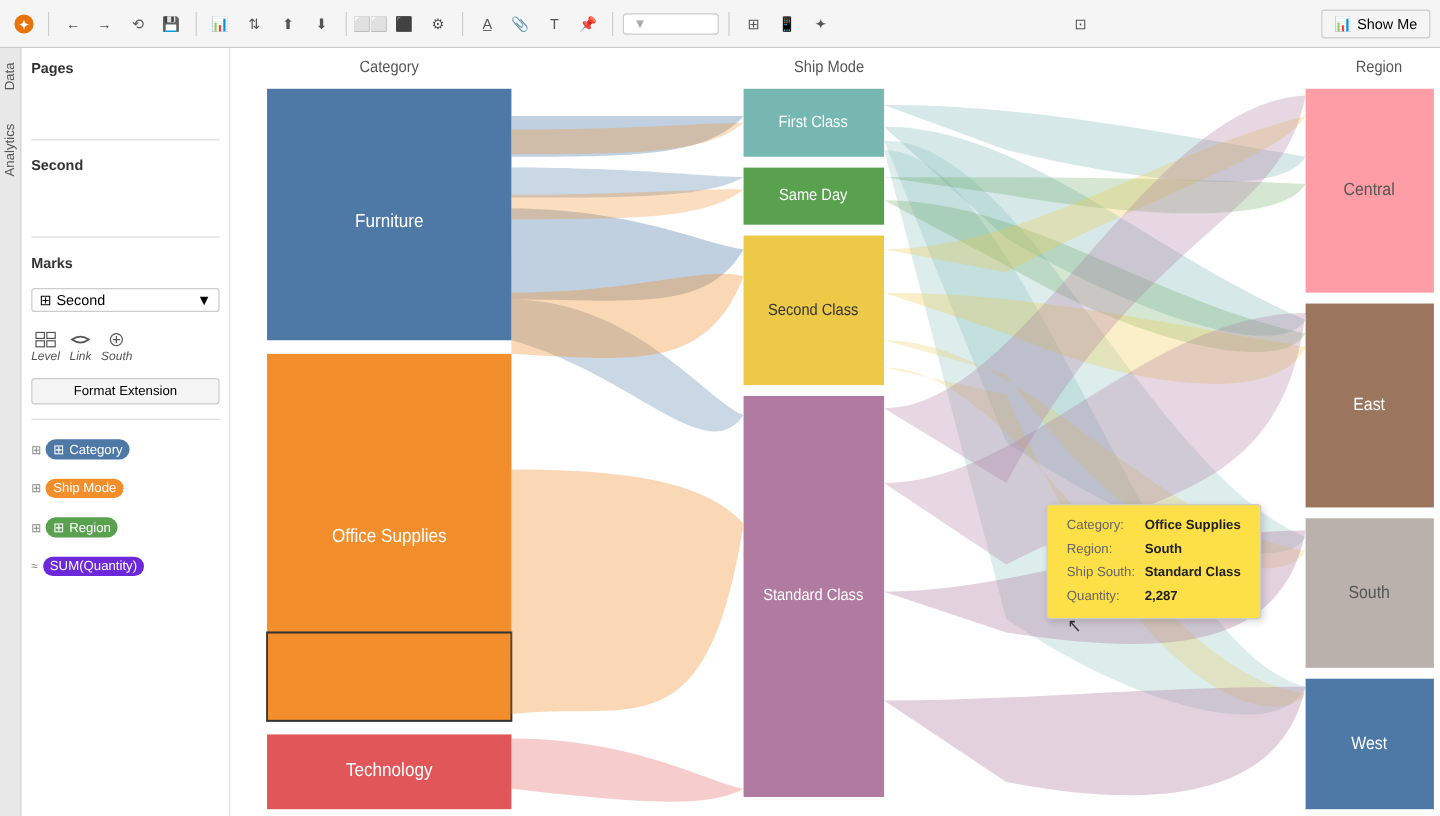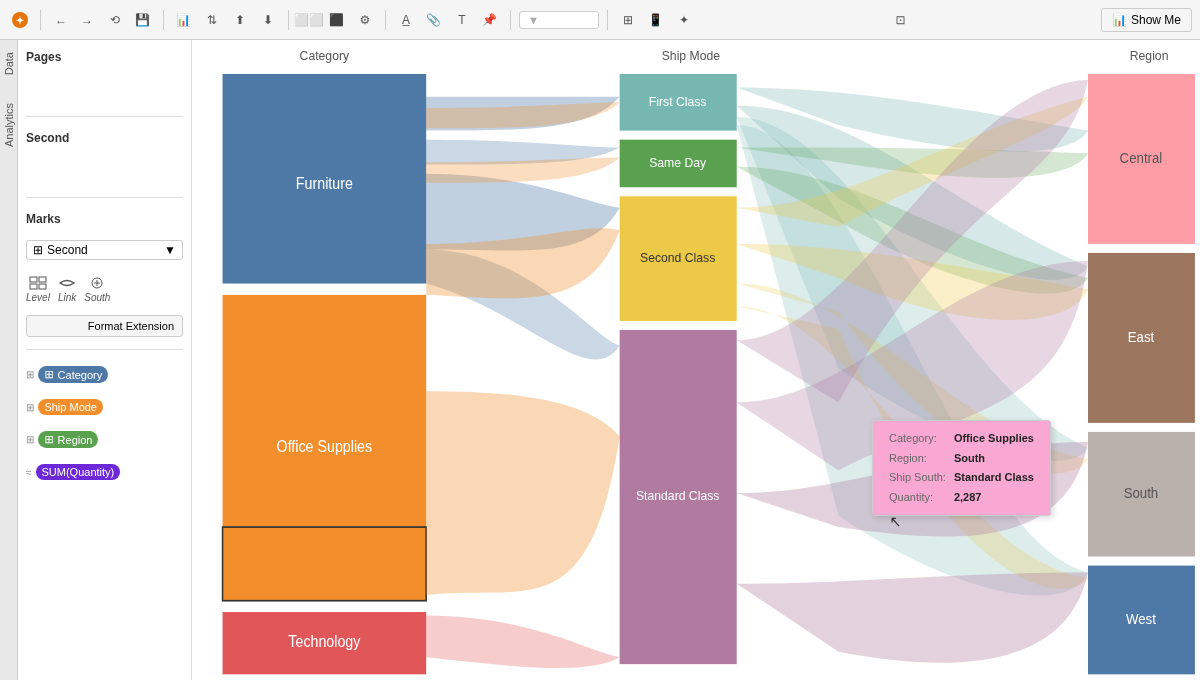"Format Extension" .format-ext-btn { text-align: right -> center }
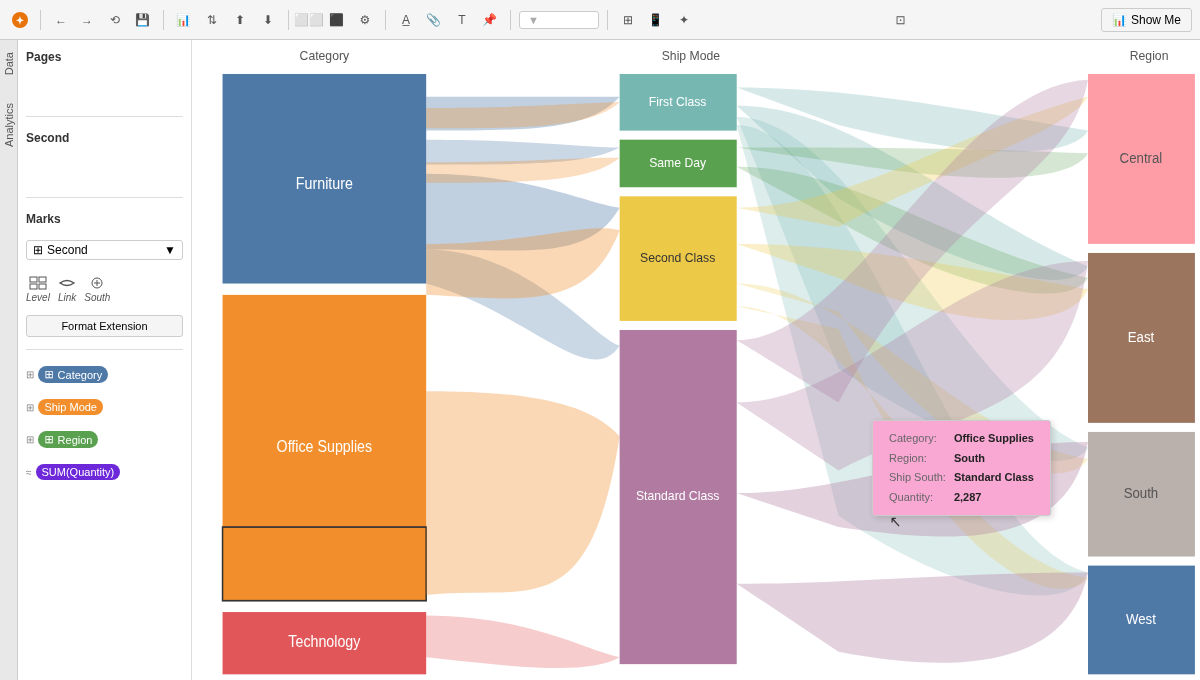"Category:" .tooltip { background: #f9a8d4 -> #fde047 }
